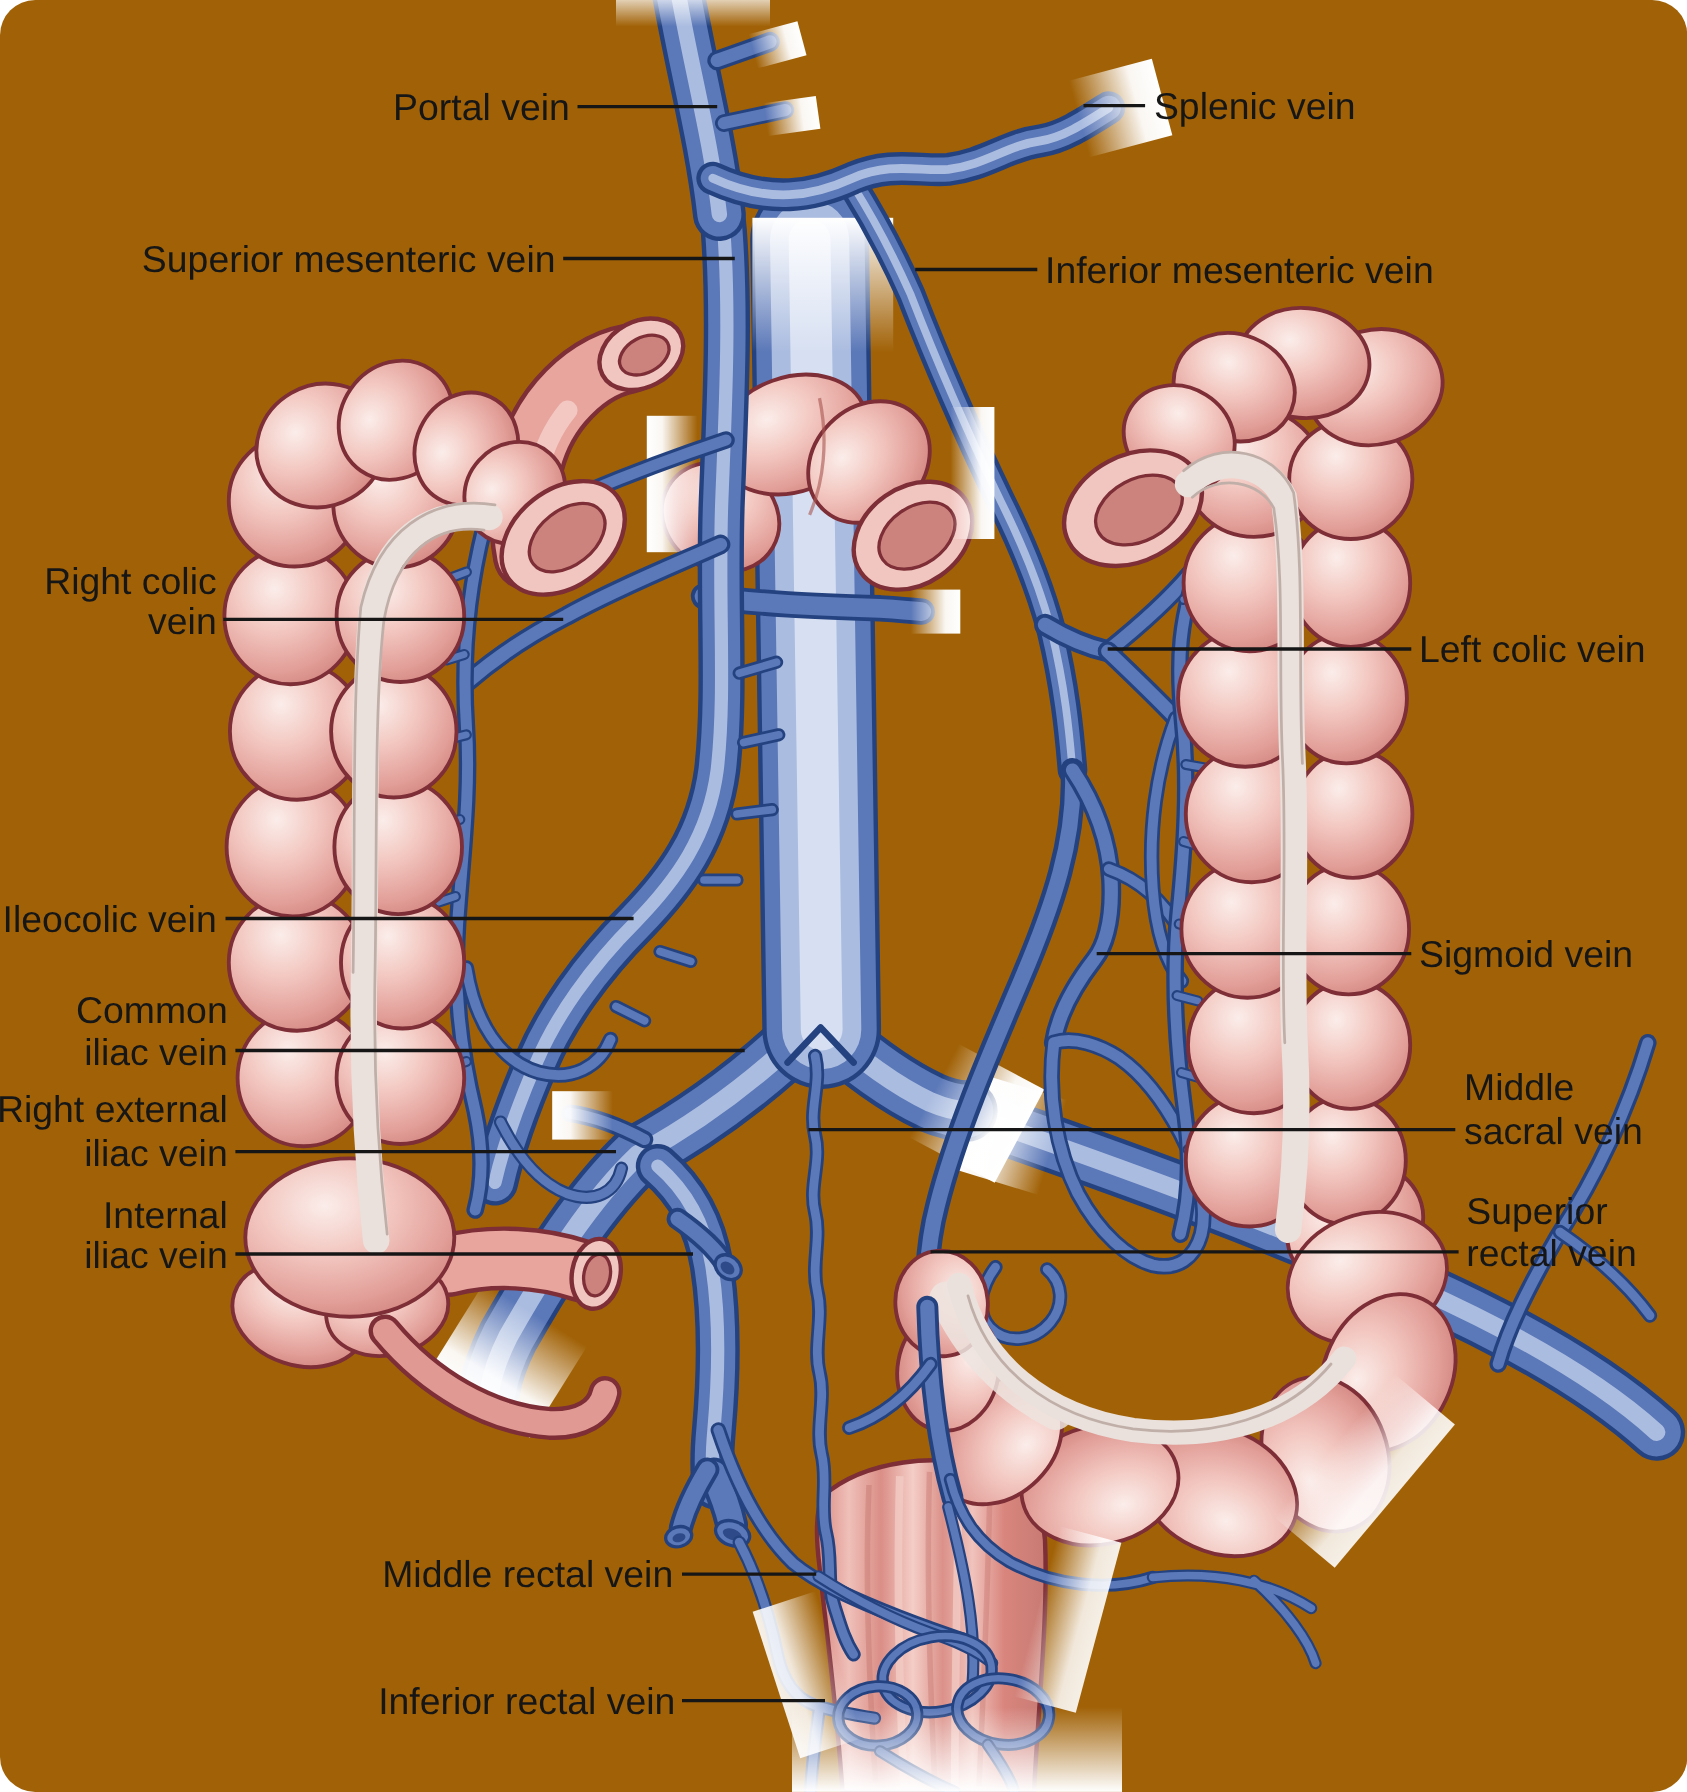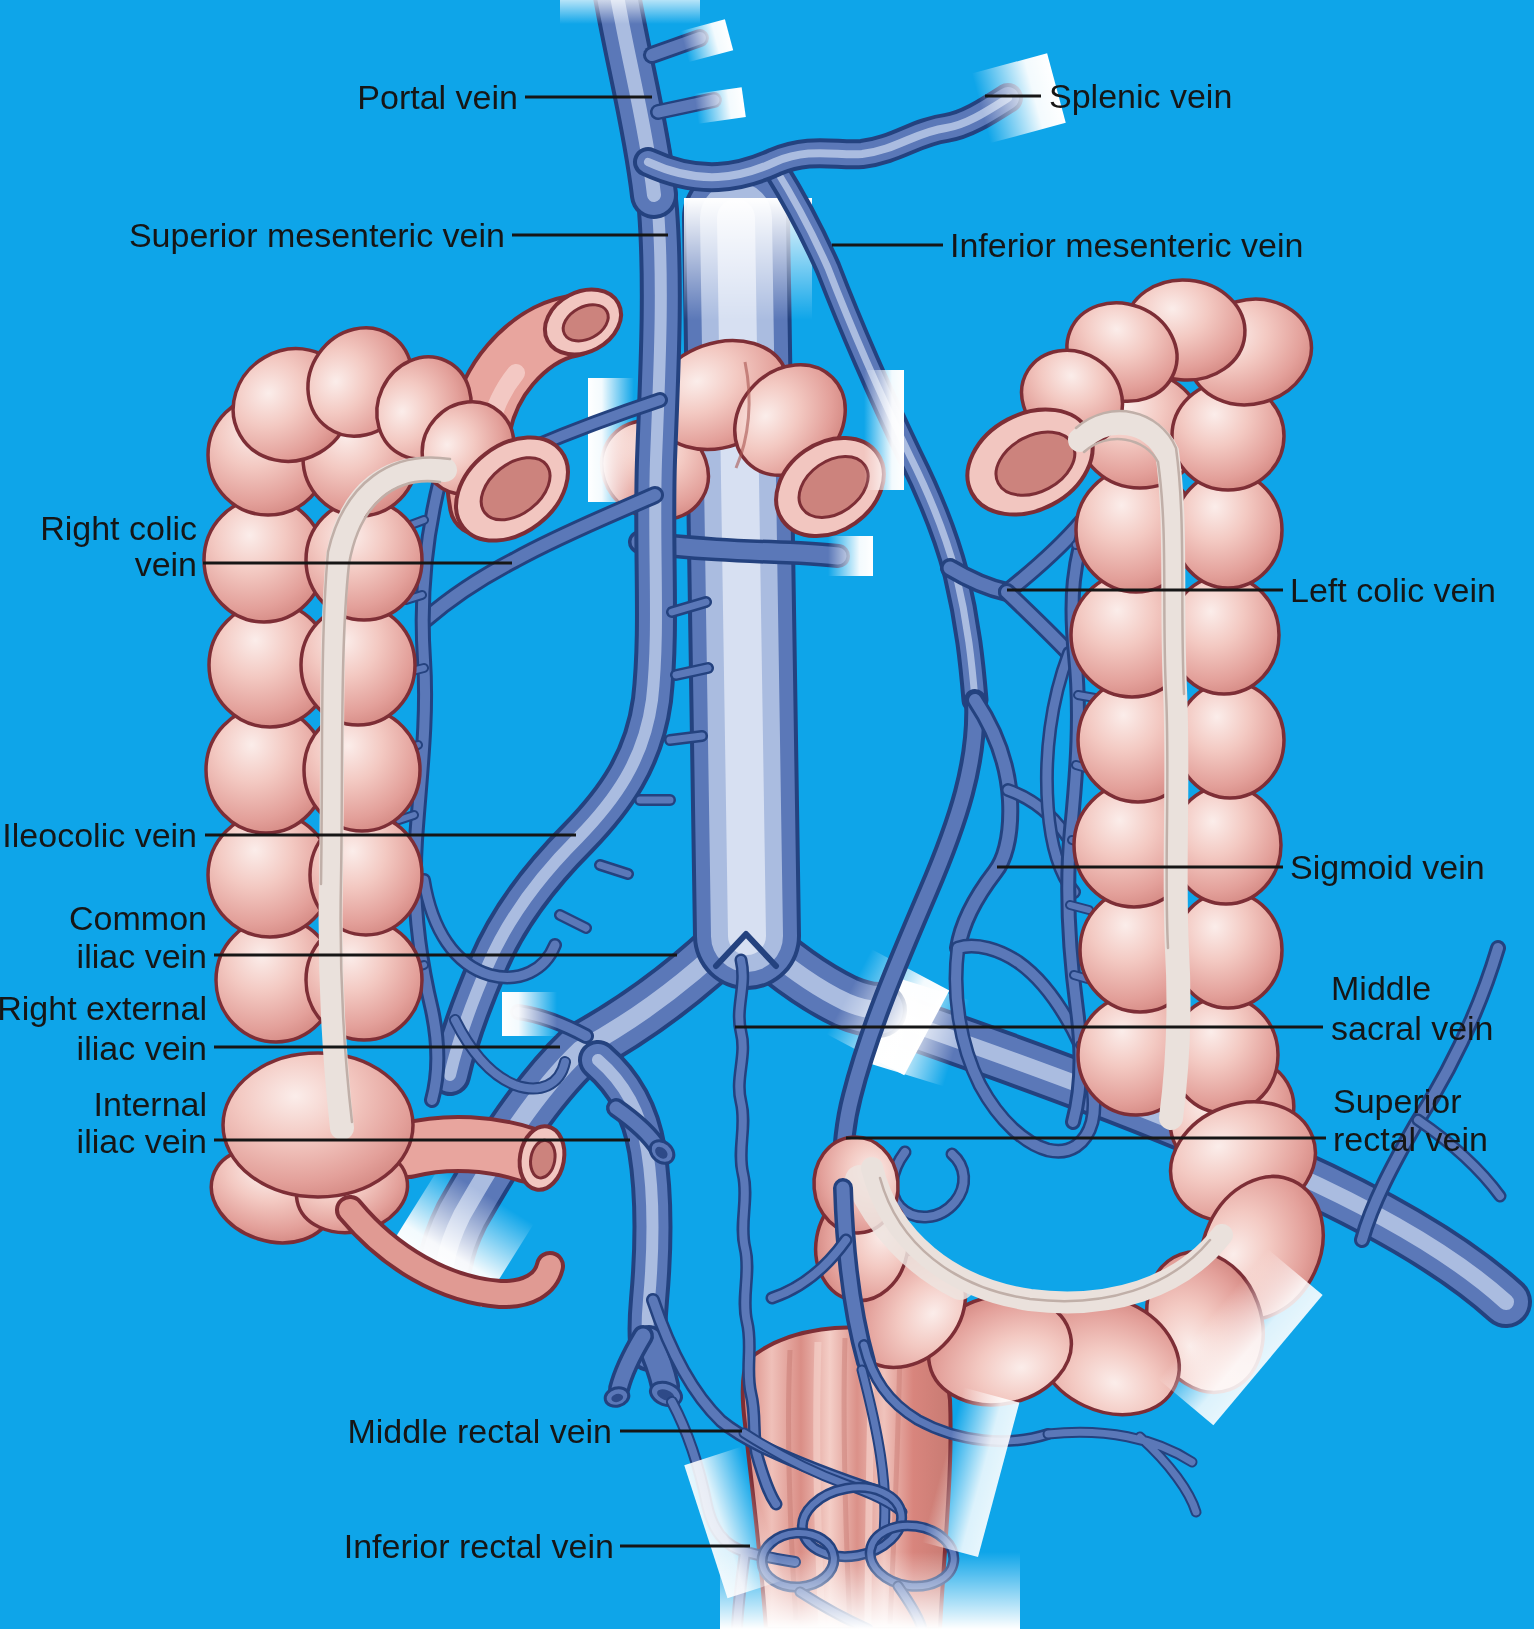"Portal vein" .stage { background: #0ea5e9 -> #a16207; border-radius: none -> 32px }
